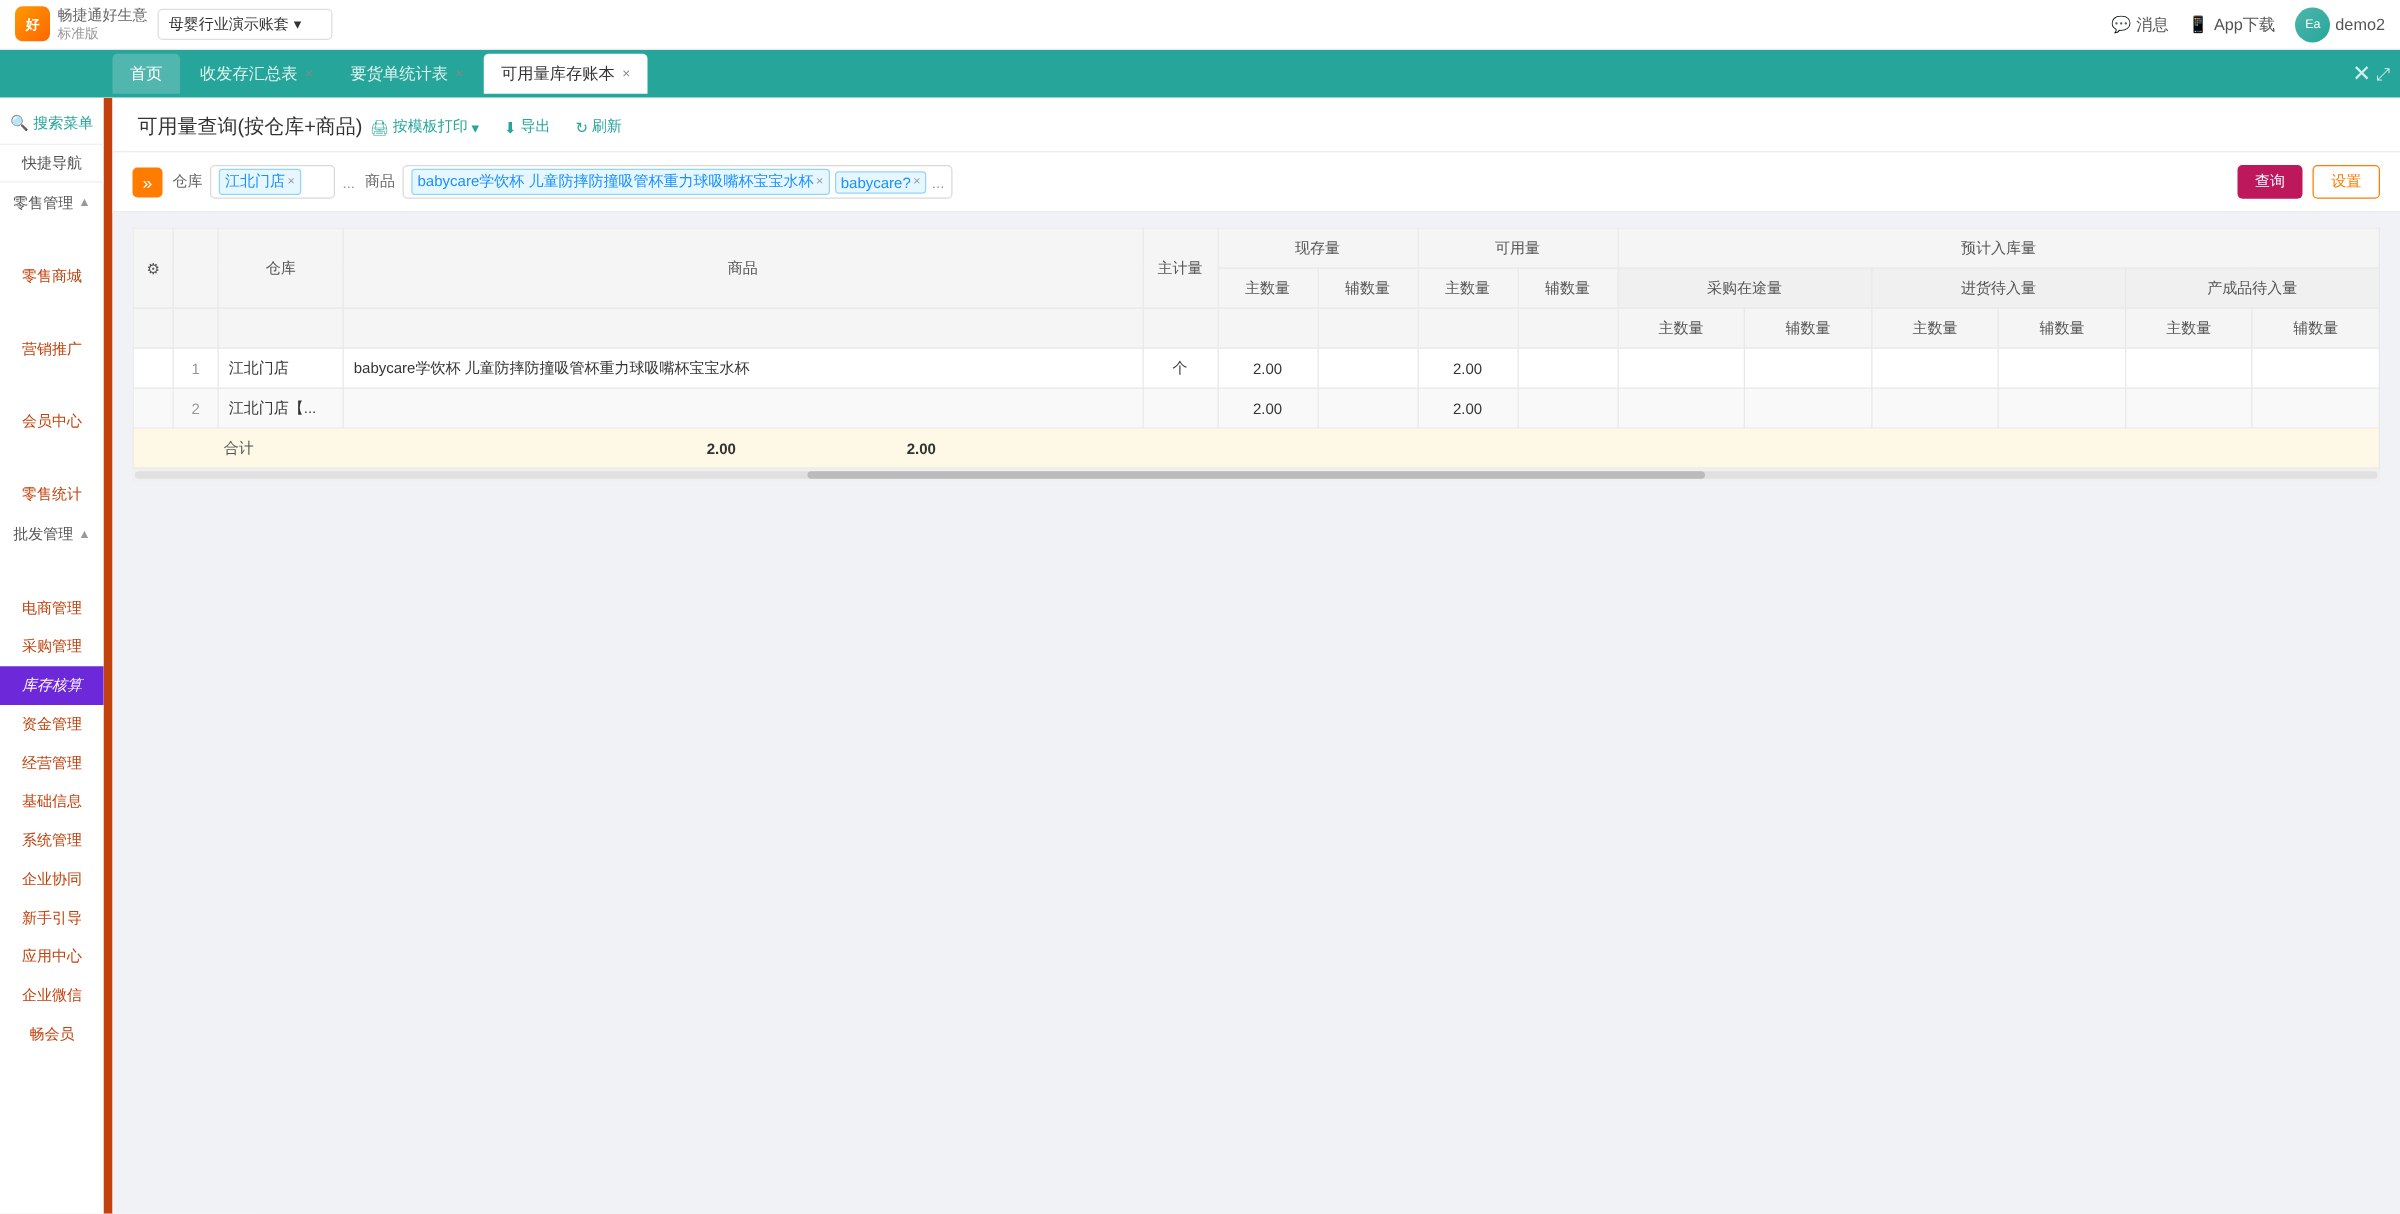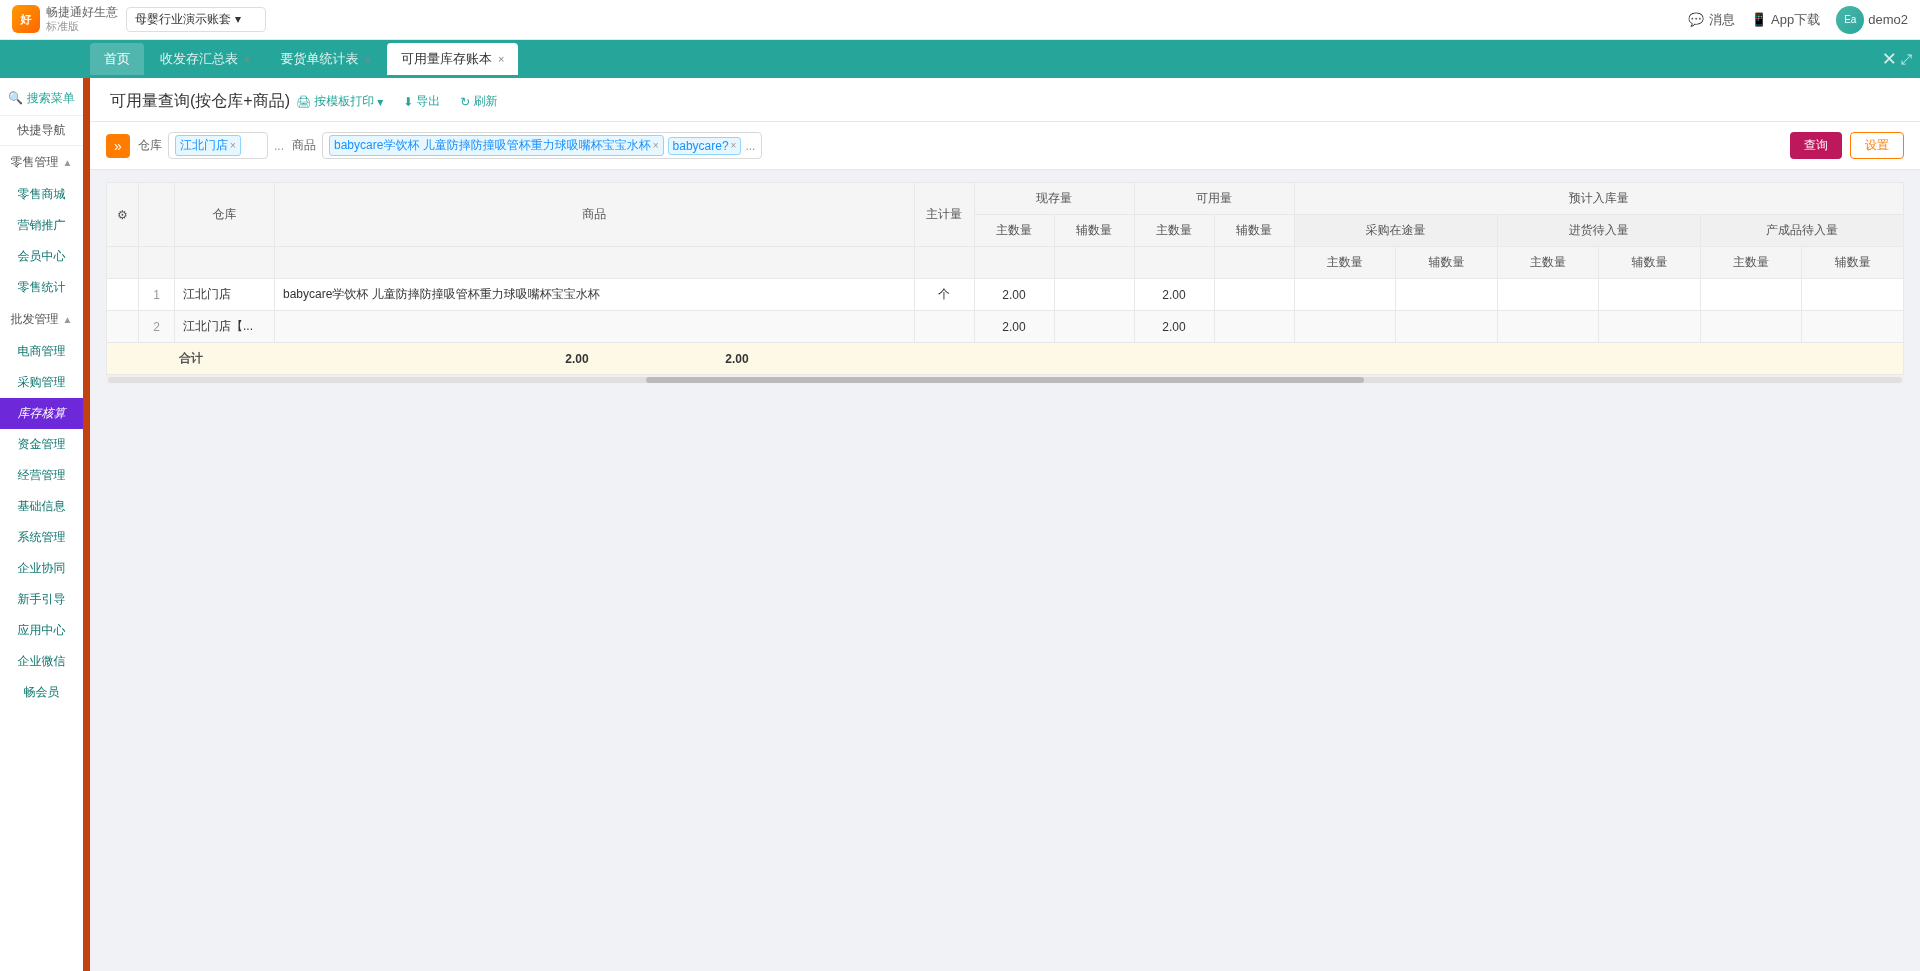"零售管理" .sidebar-section { gap: none -> 27px }
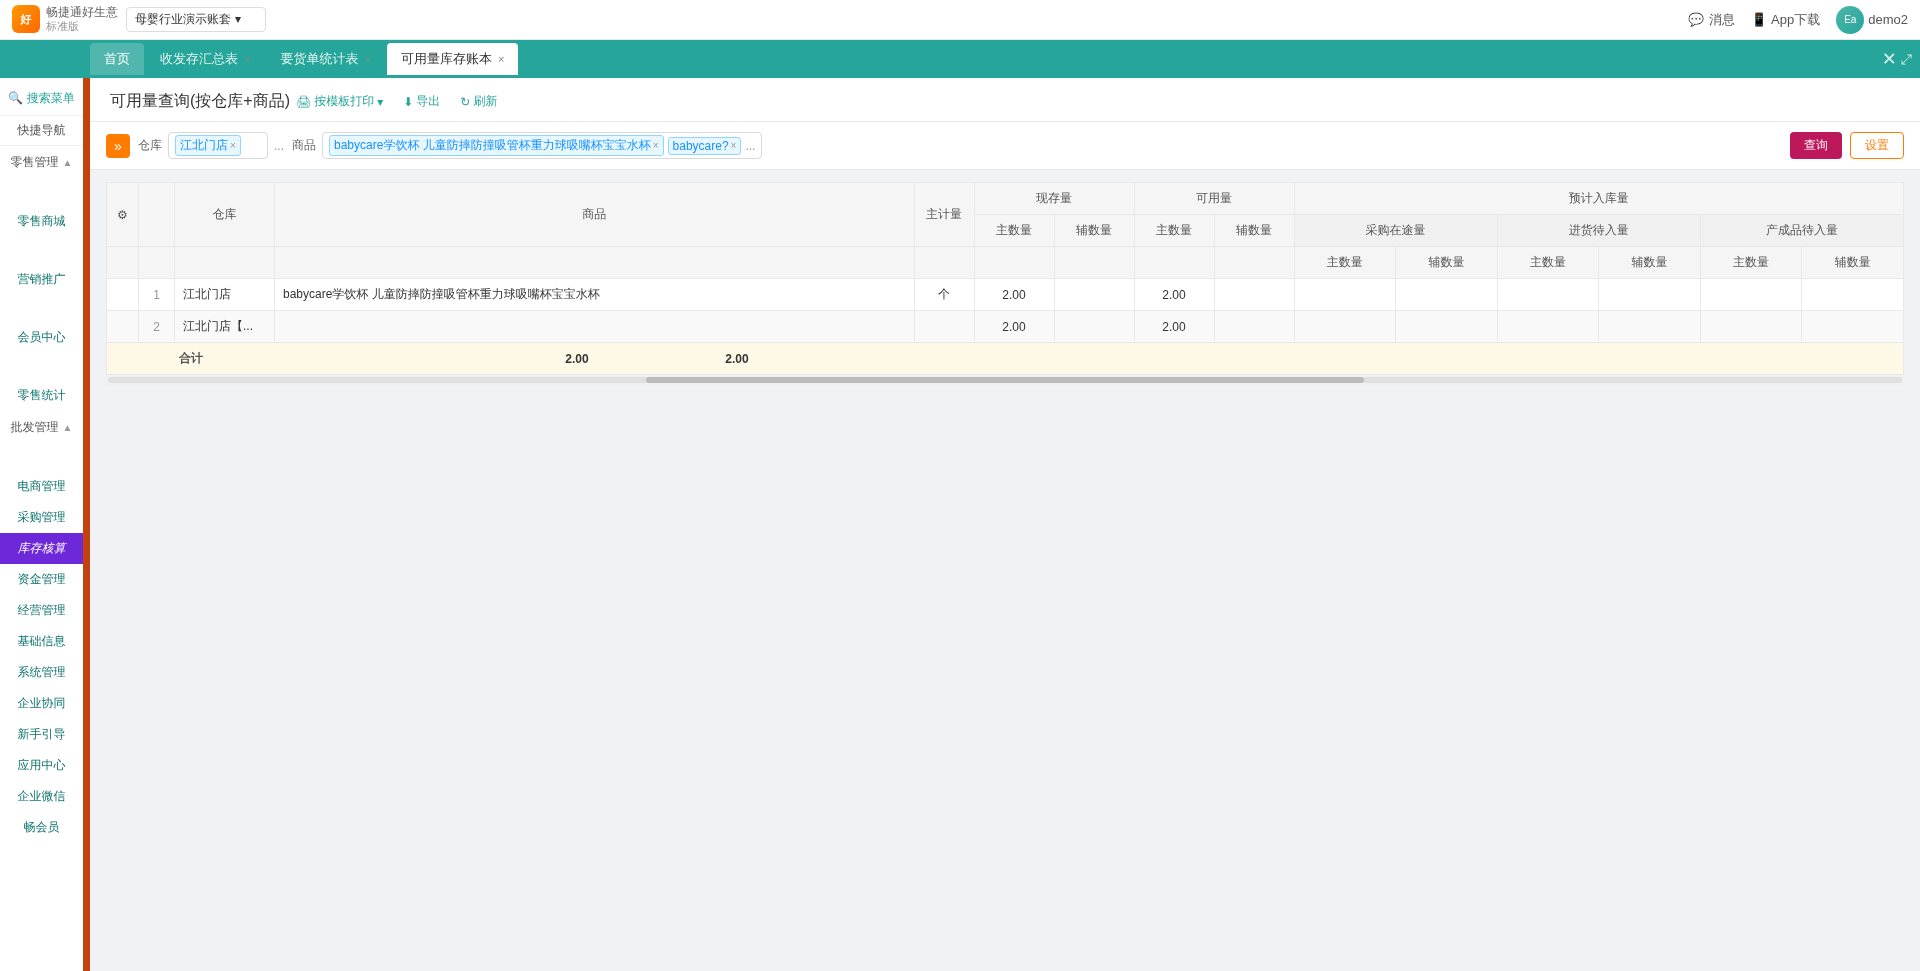"零售商城" .sidebar-item { color: #0f766e -> #c2410c }
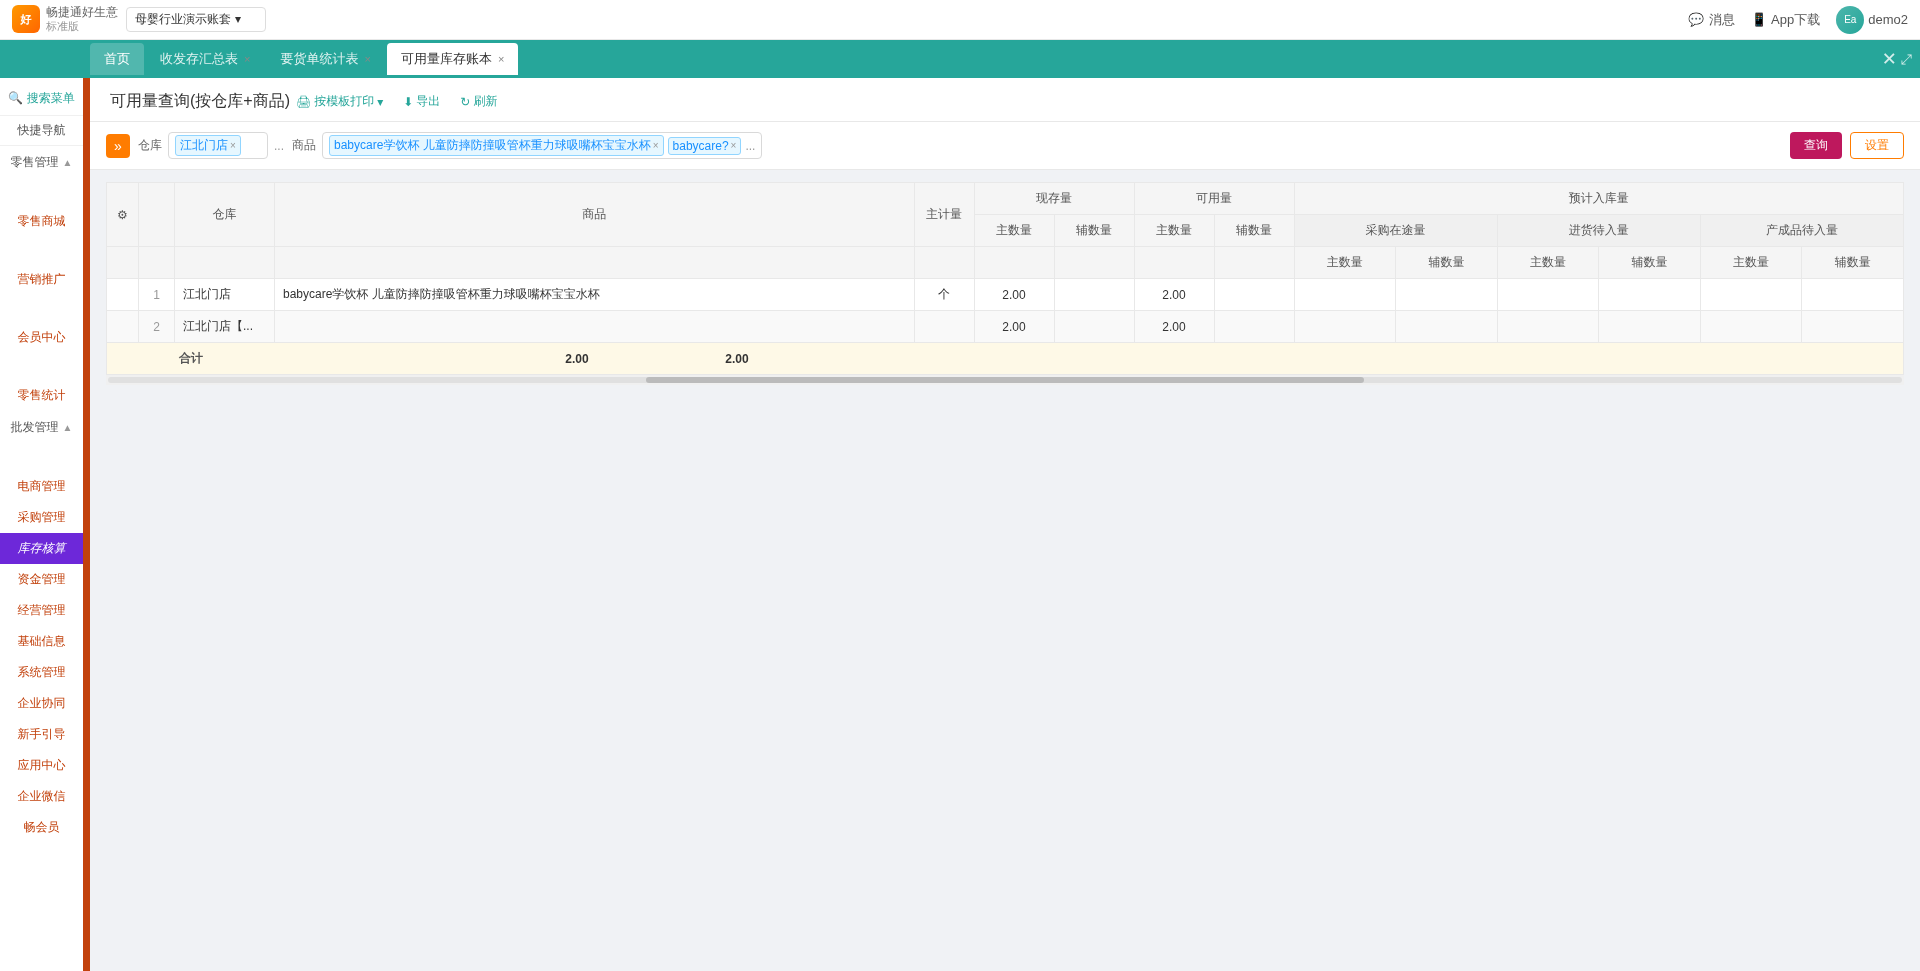"合计" span { font-weight: 700 -> 400 }
